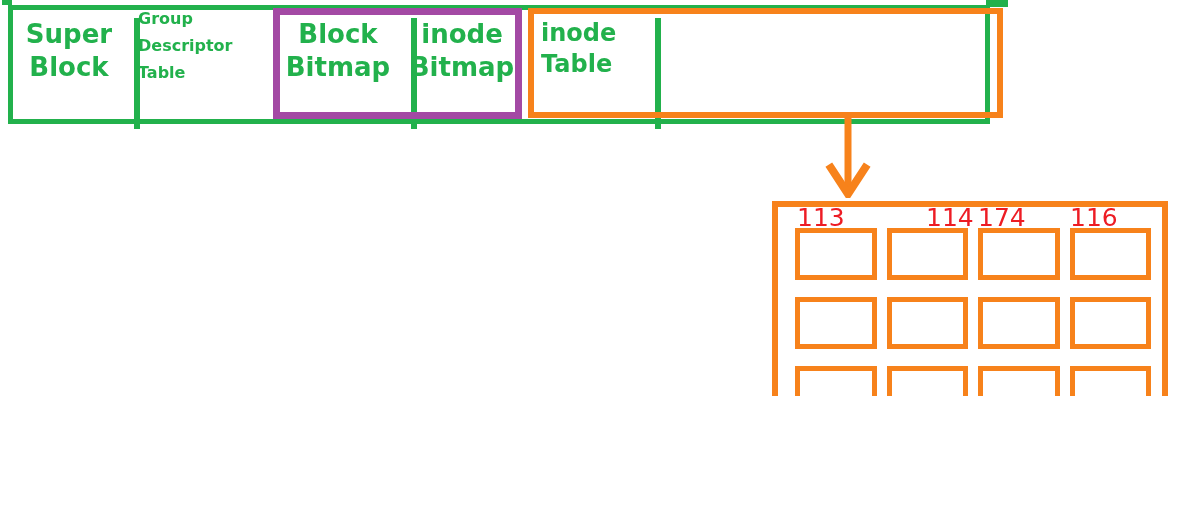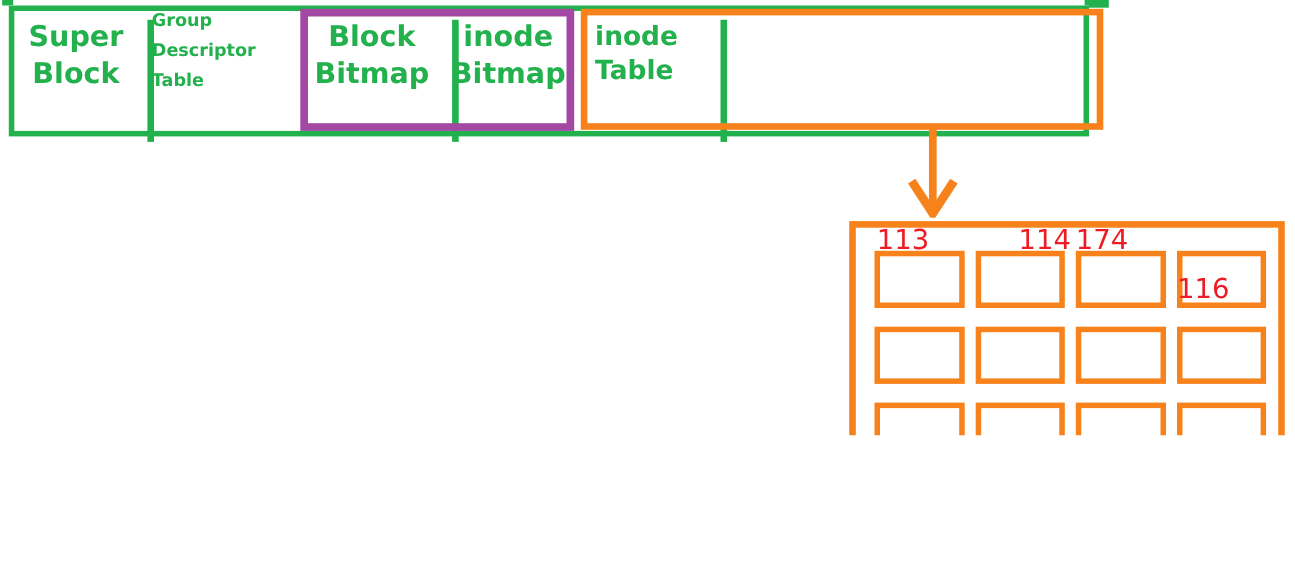"116" .block-num.n3 { margin-top: 45px -> none }
